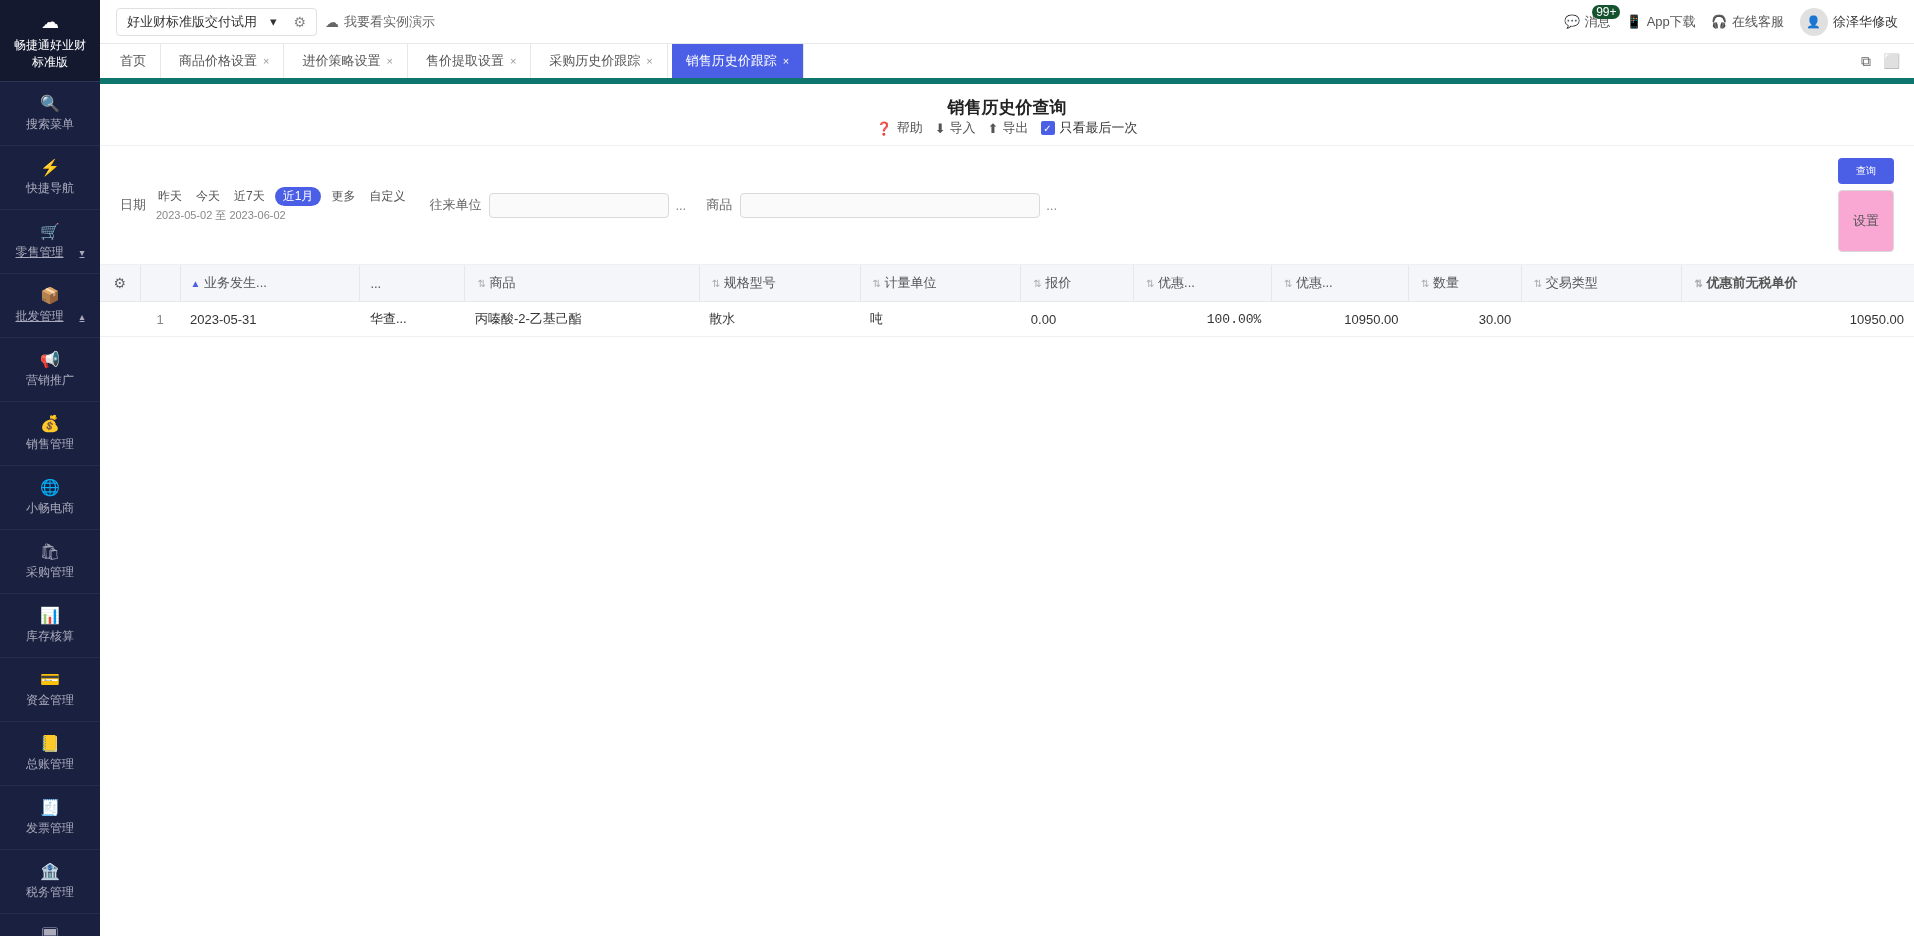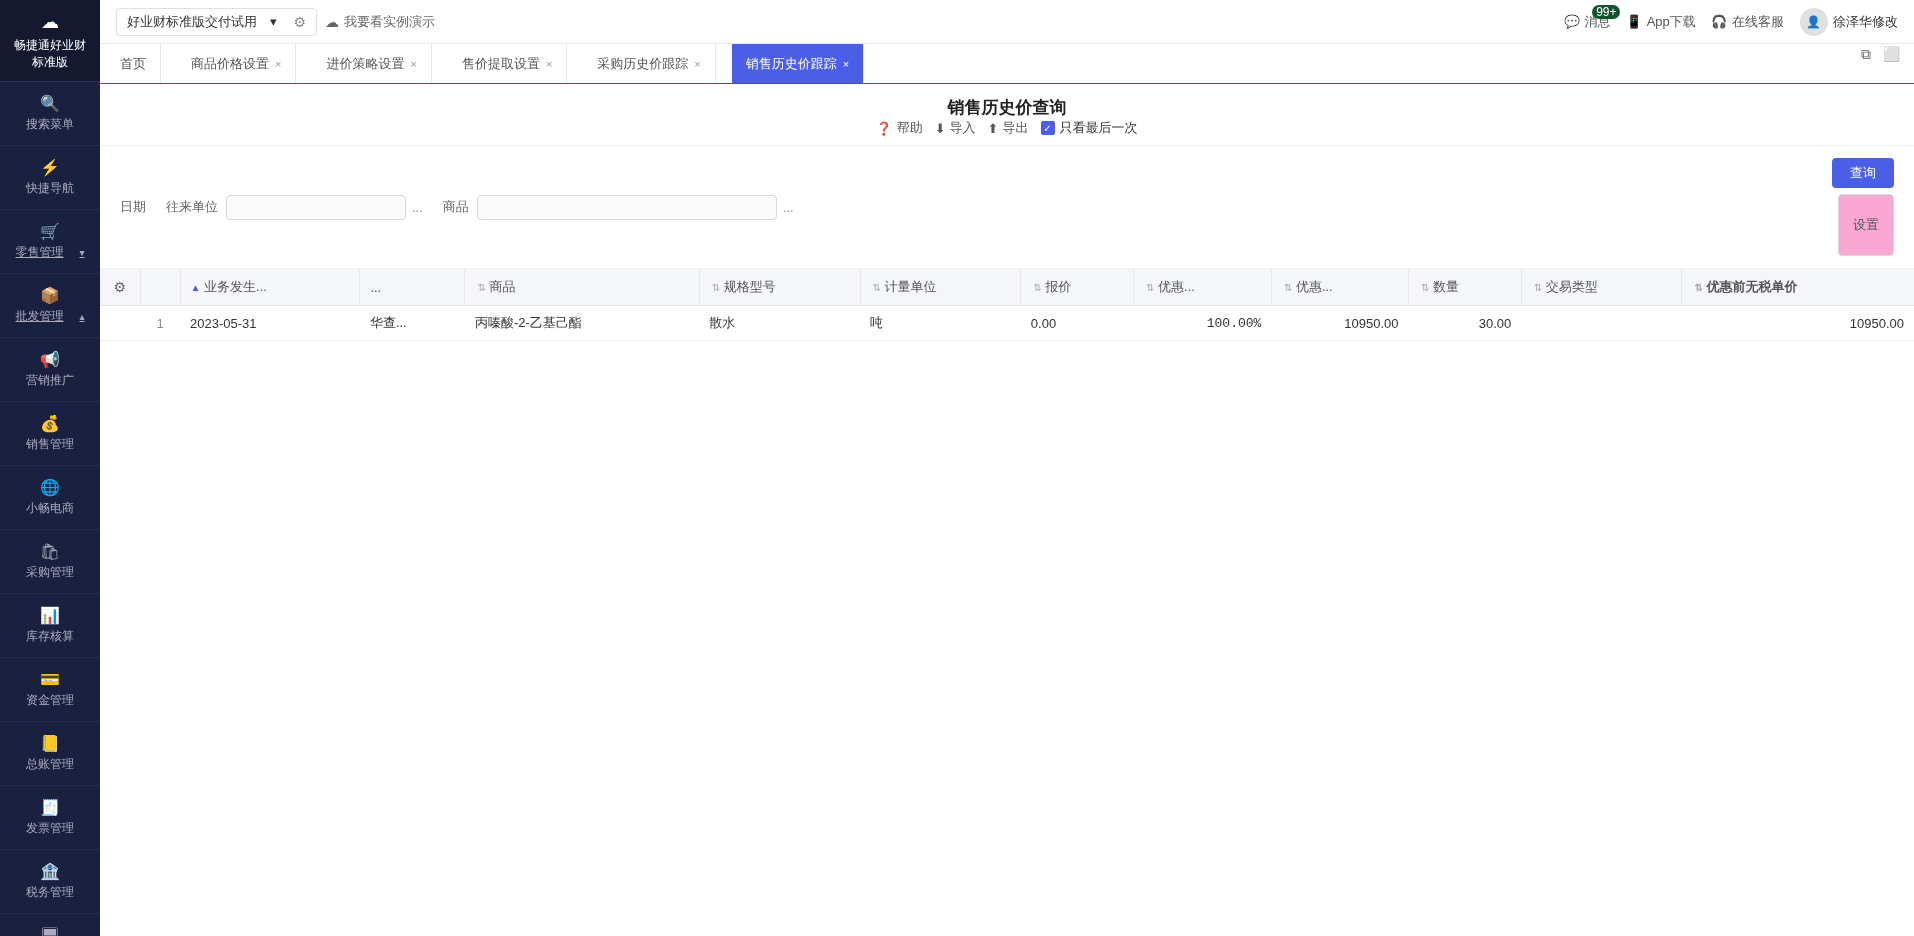"首页" .tabbar { align-items: flex-start -> center; border-bottom: 1px solid #0f766e -> 6px solid #0f766e; gap: 16px -> 4px }
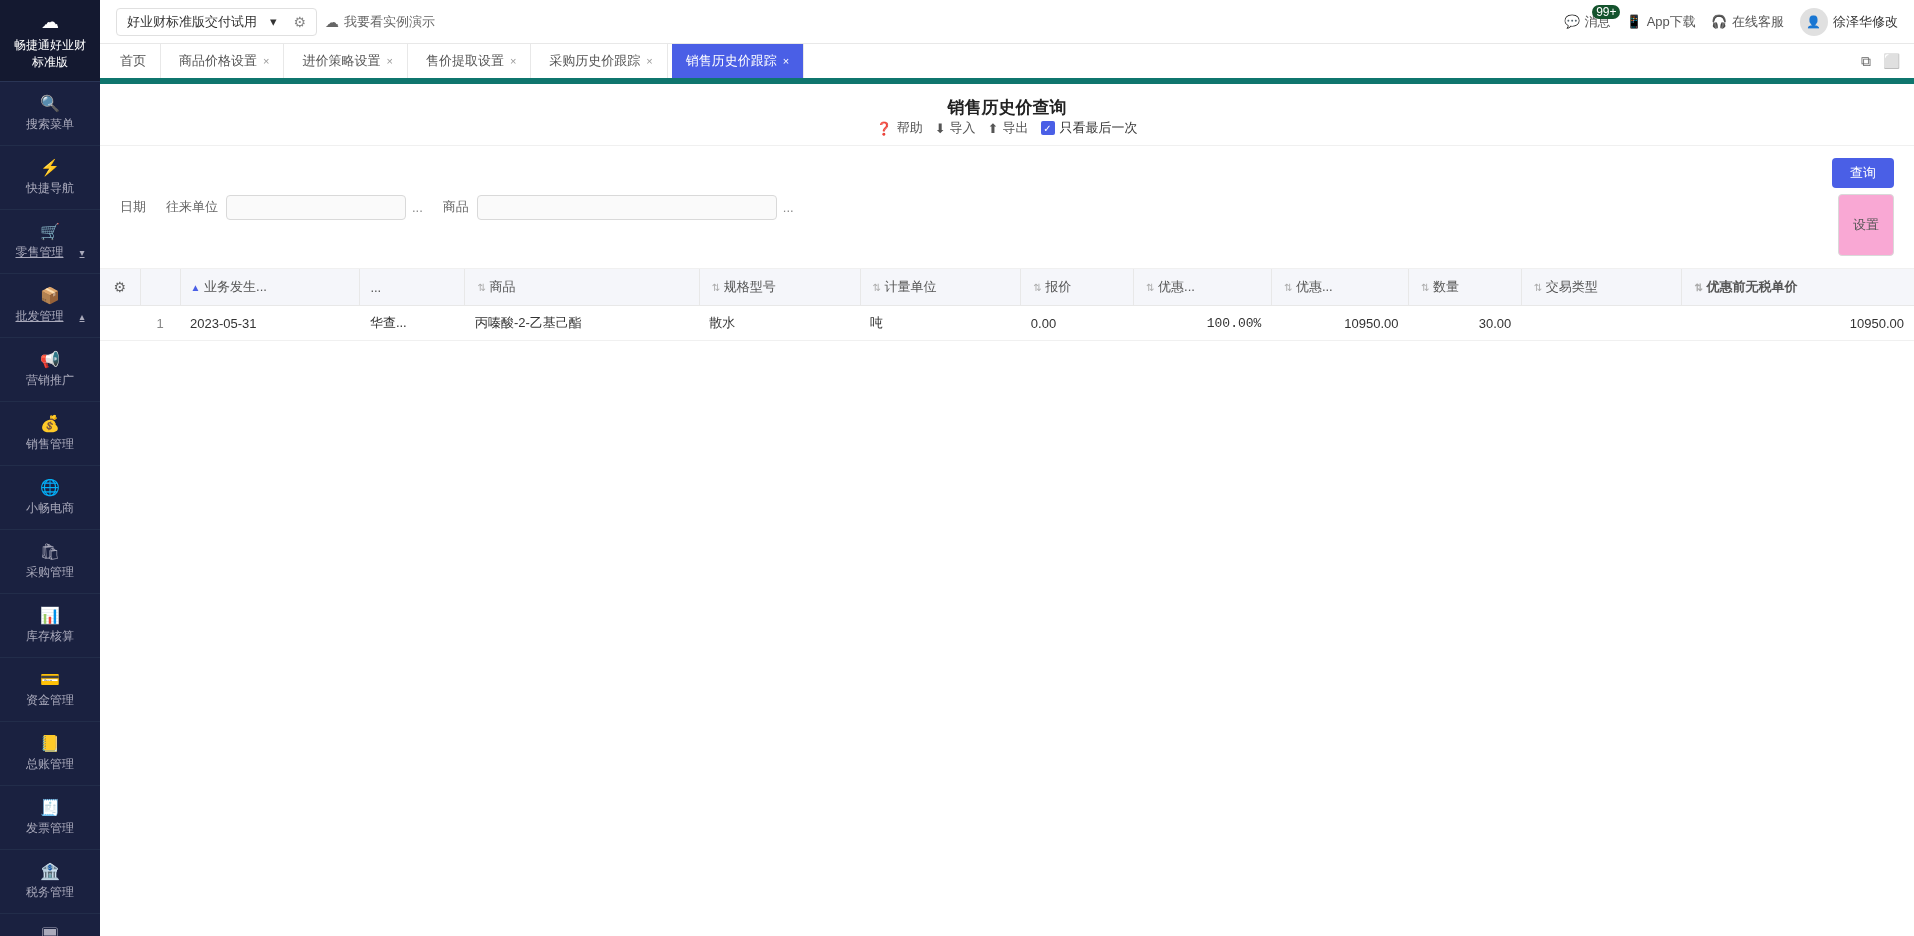"查询" .query-btn { font-size: 13px -> 10px }
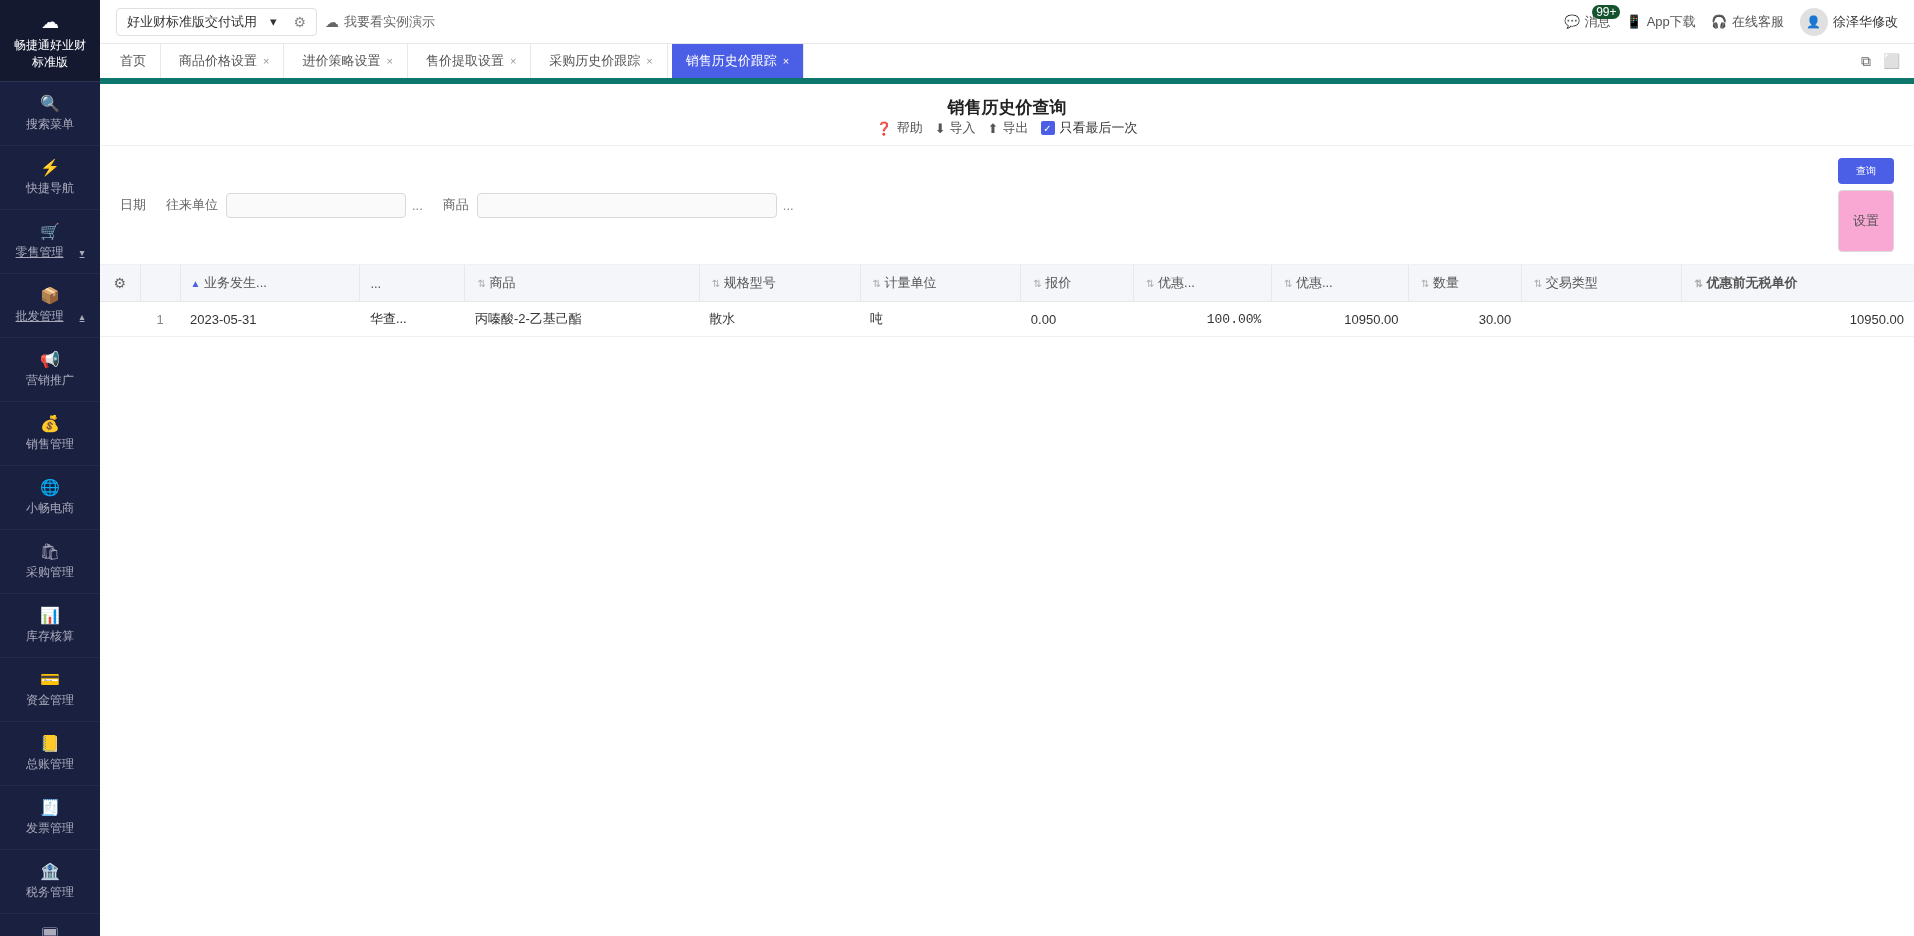"昨天" div.date-filter { html: none -> <div> <div> <span>昨天</span> <span>今天</span> <span>近7天</span> <span>近1月</span> <span>更多</span> <span>自定义</span> </div> <div>2023-05-02 至 2023-06-02</div> </div> }
